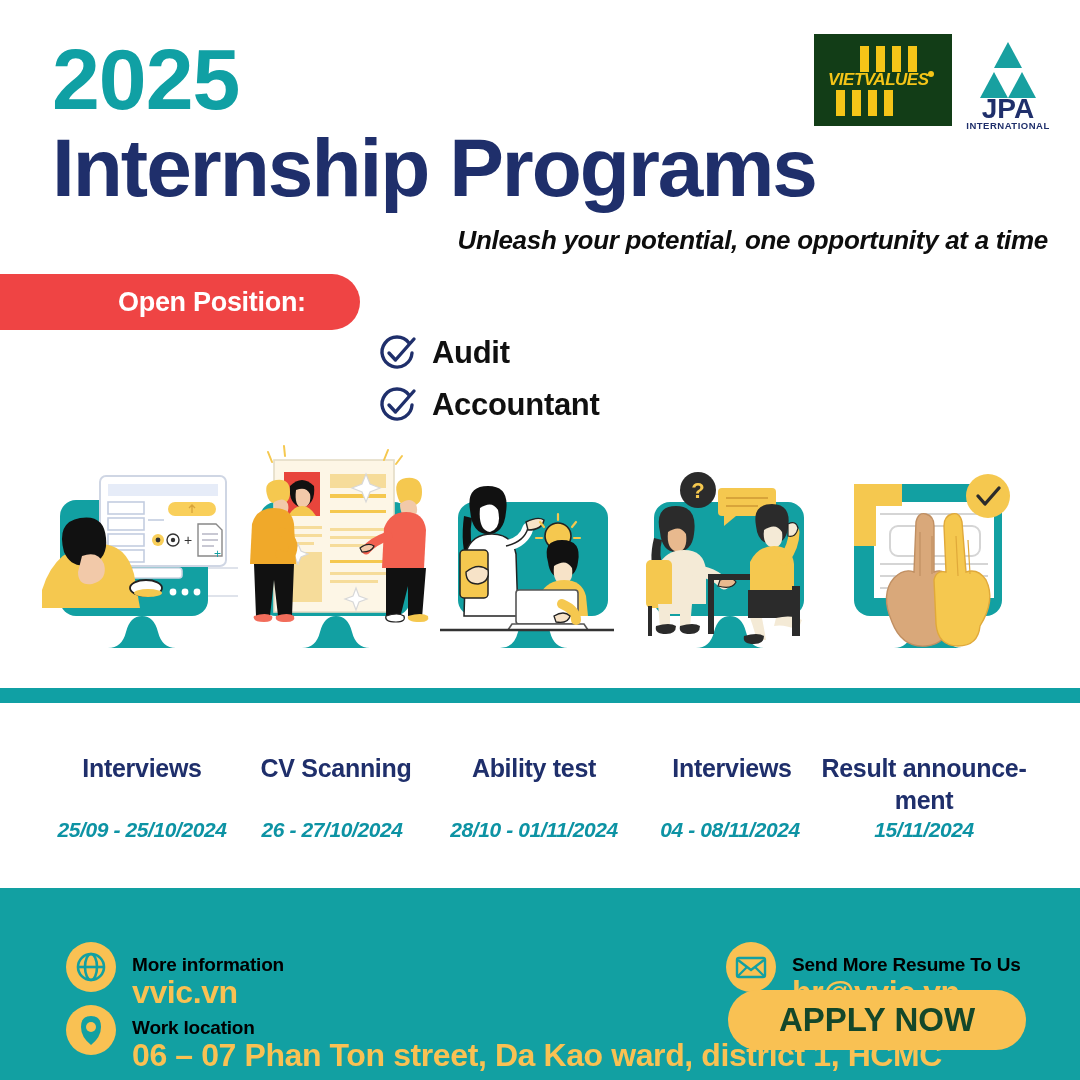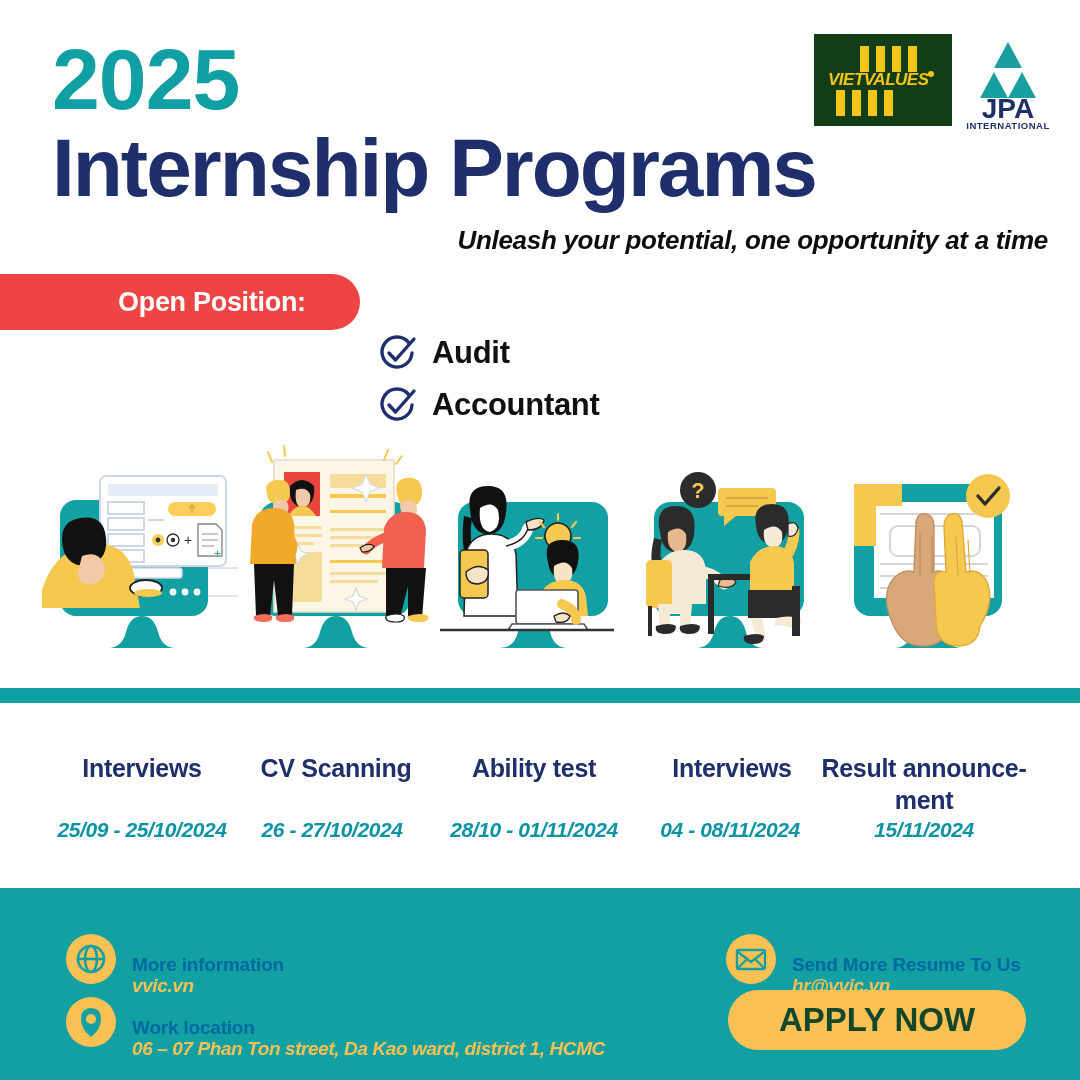"More information" .f-label { color: #0369a1 -> #000000 }
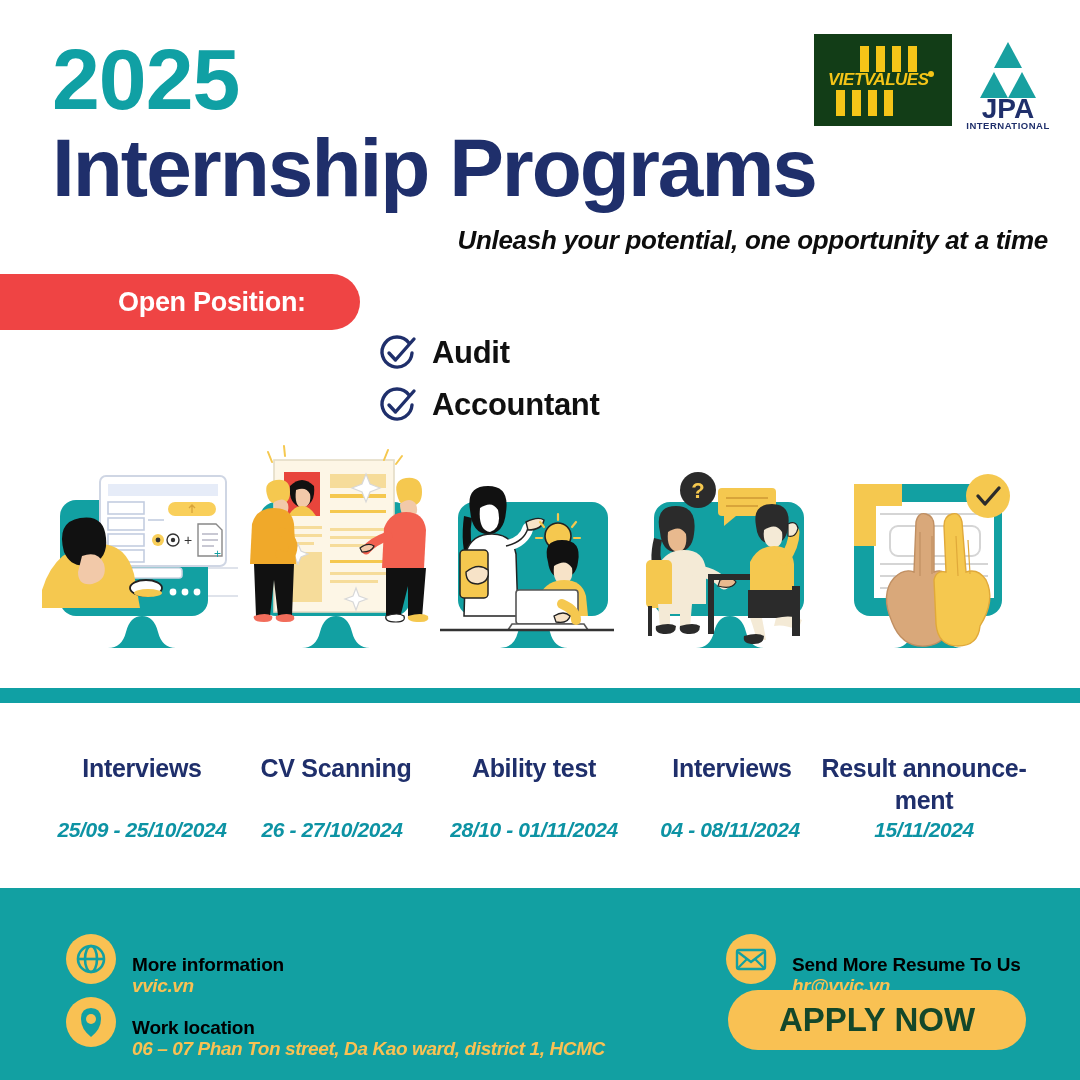"vvic.vn" .f-value { font-size: 19px -> 32px; font-style: italic -> none }
